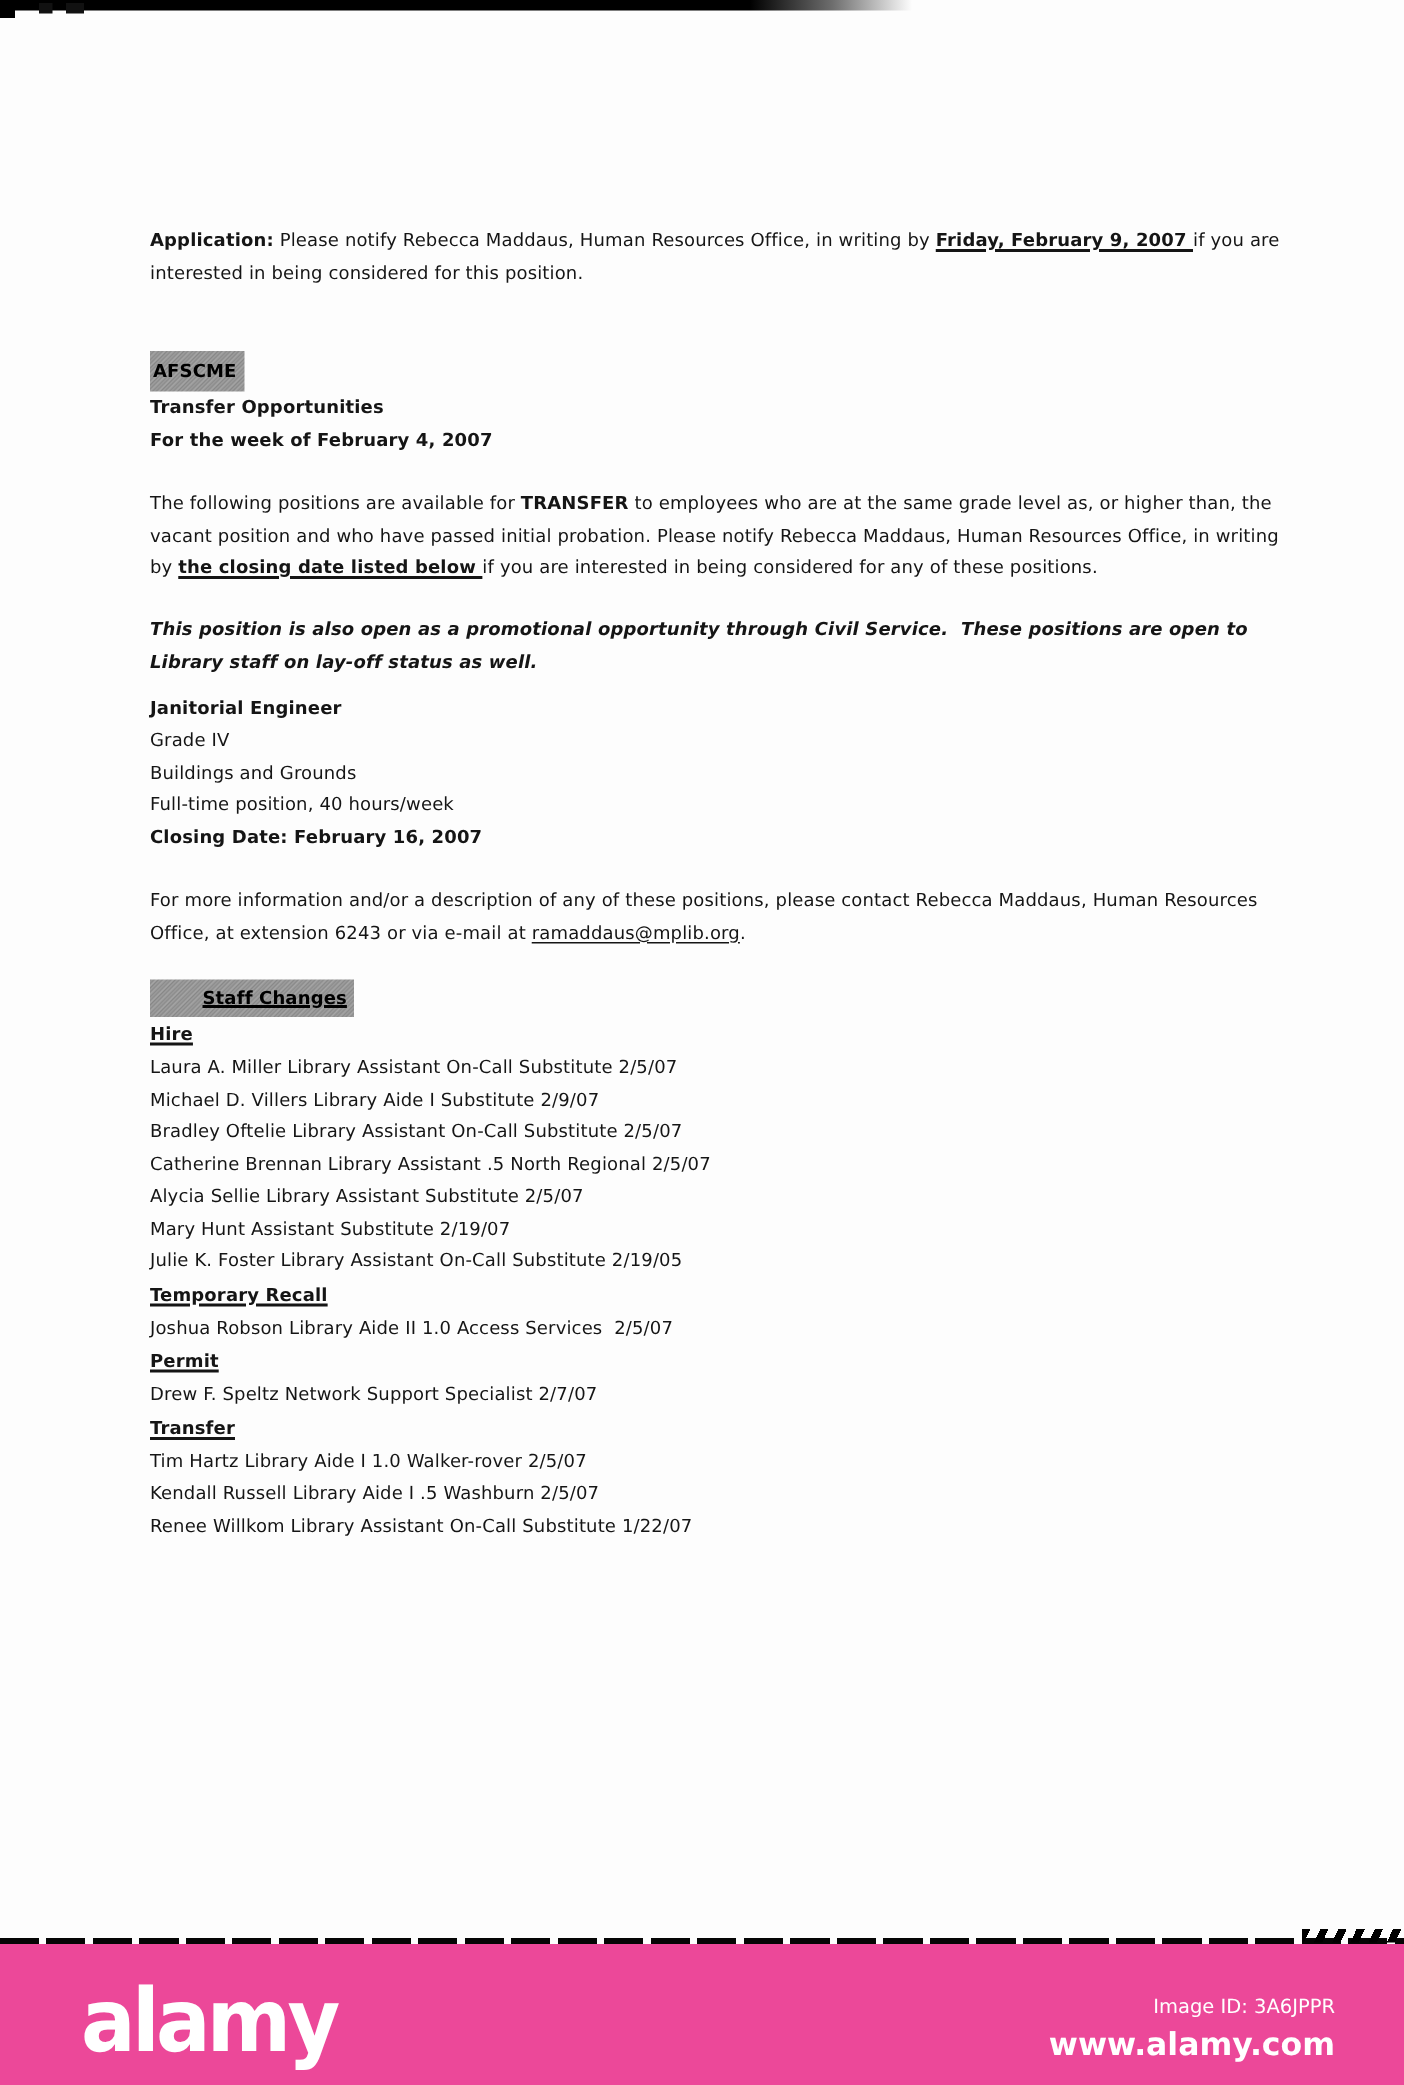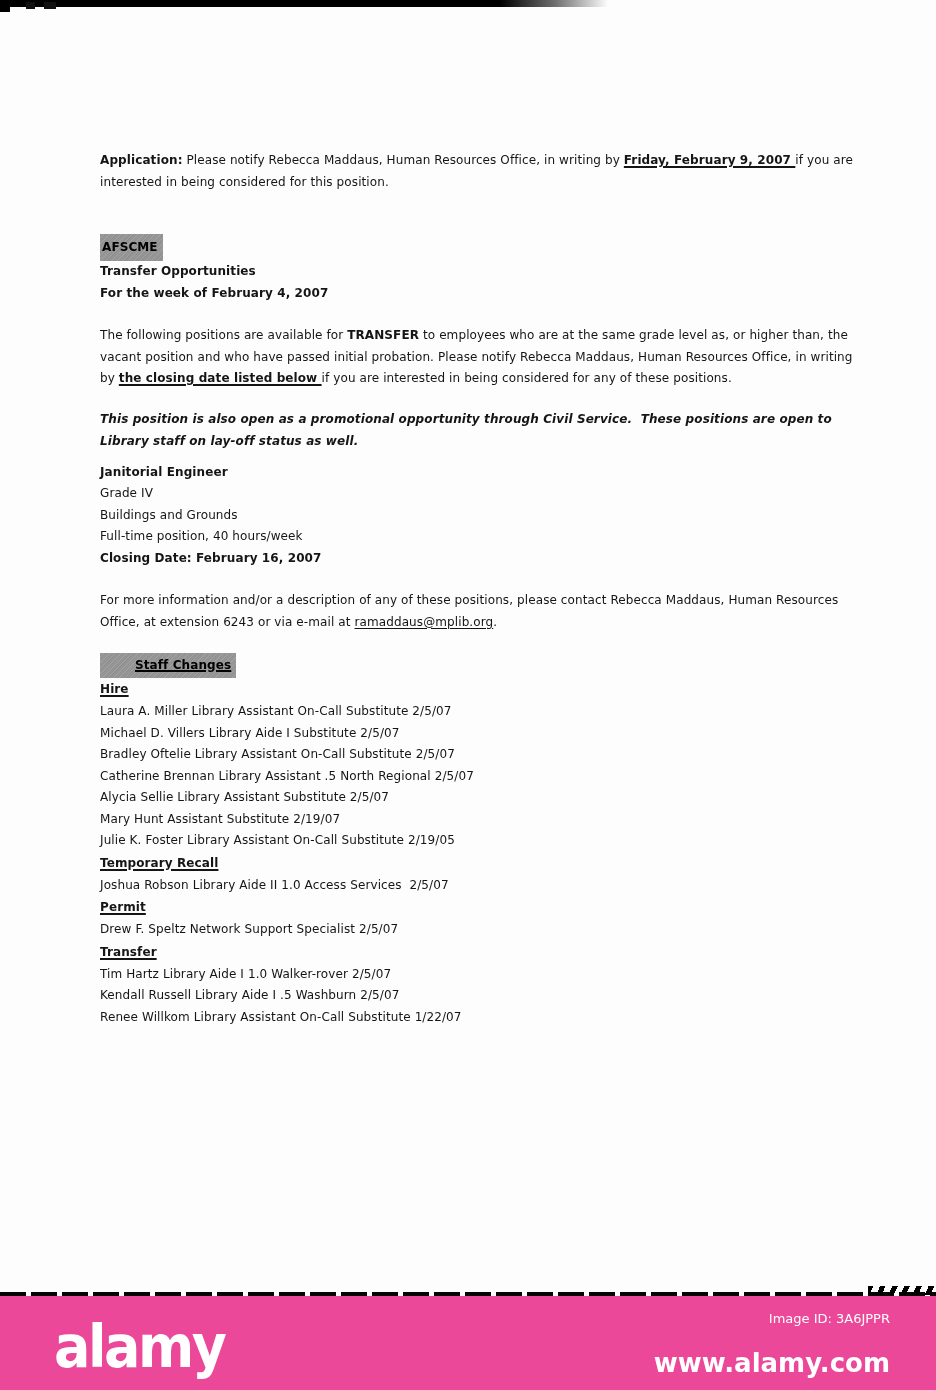"Michael D. Villers Library Aide" div.line { text: 2/5/07 -> 2/9/07 }
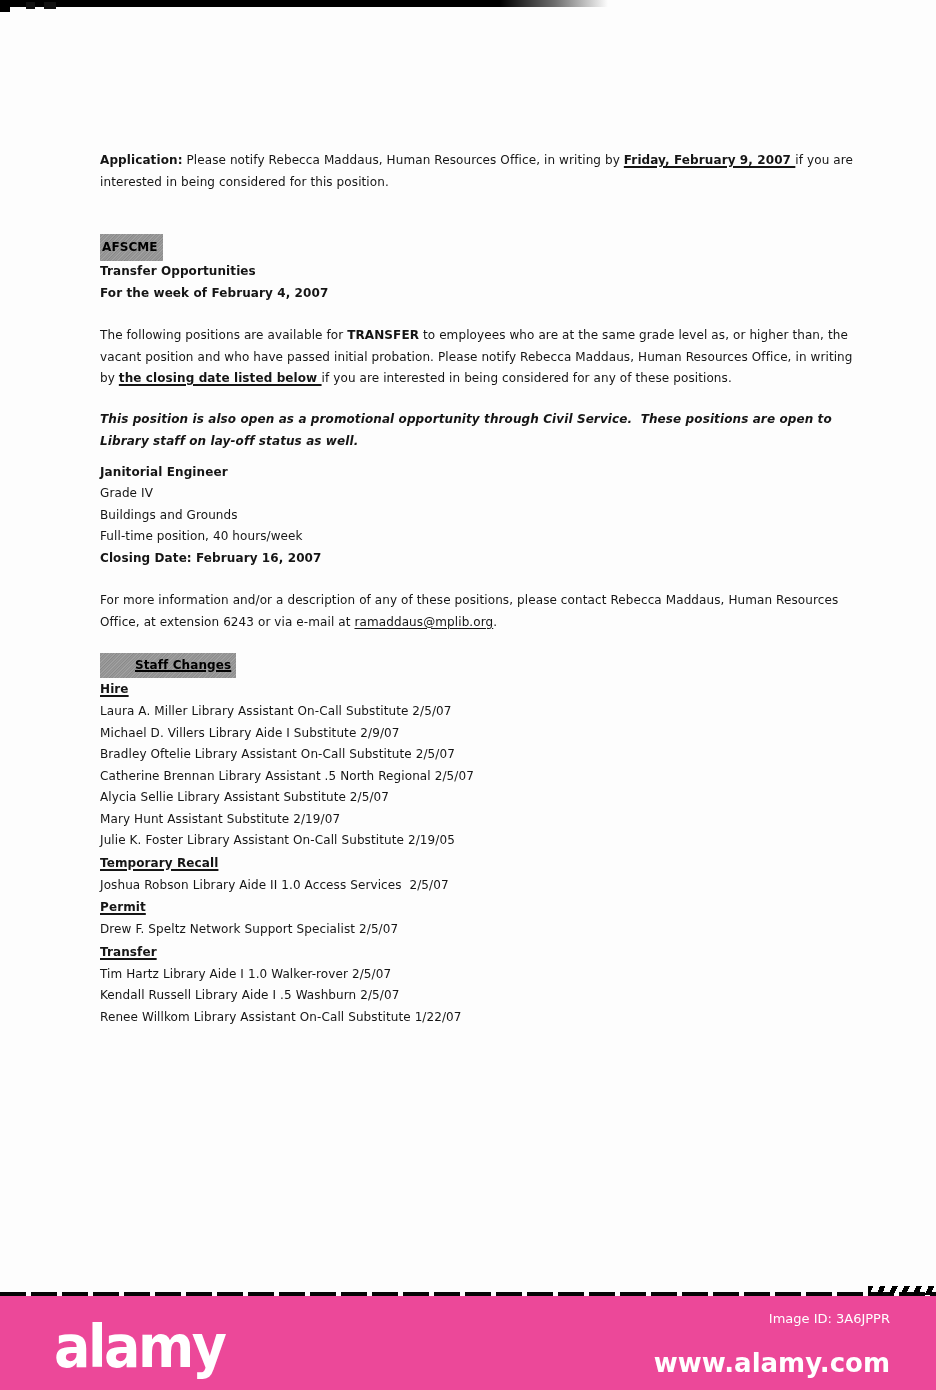"Drew F. Speltz Network Support" div.line { text: 2/5/07 -> 2/7/07 }
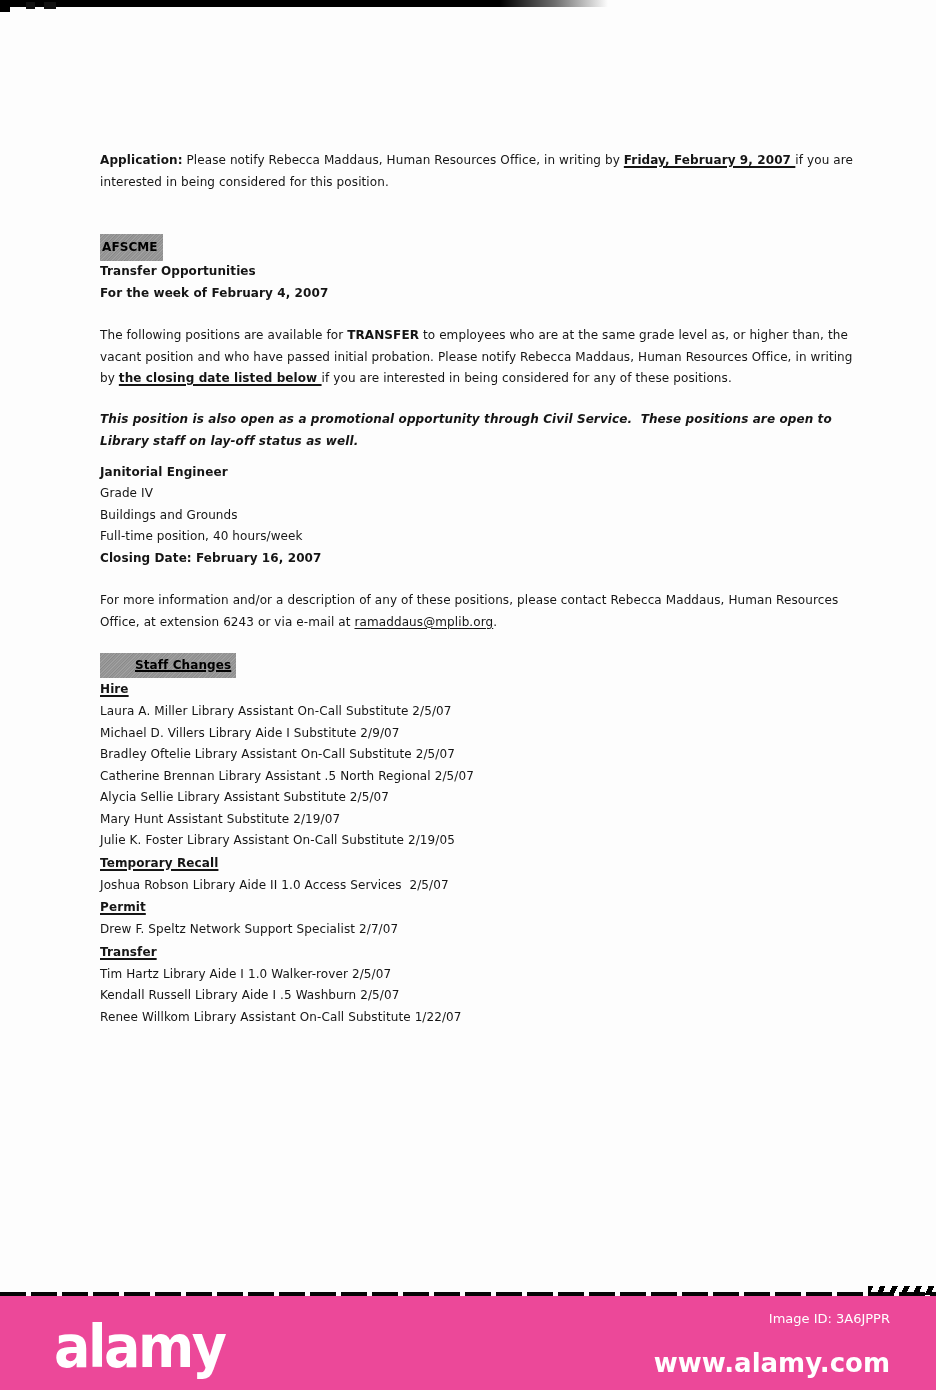"www.alamy.com" .alamy-url { font-size: 26px -> 21px; margin-top: 20px -> 0 }
